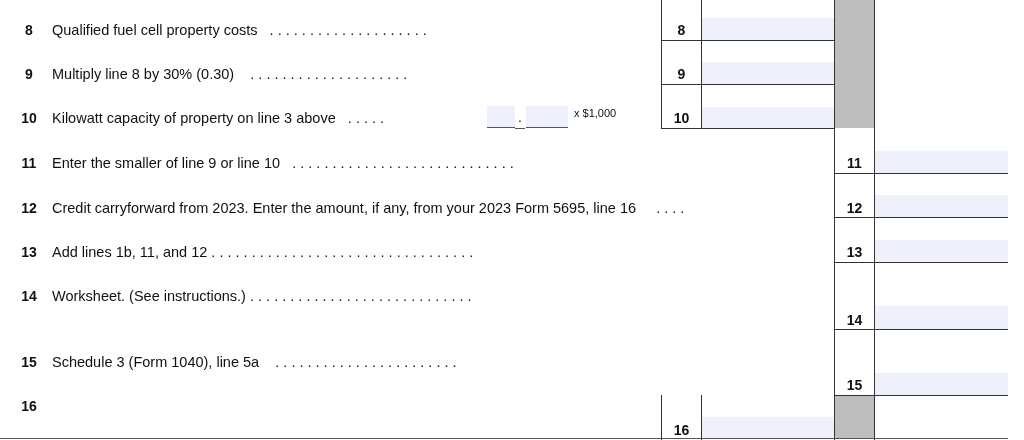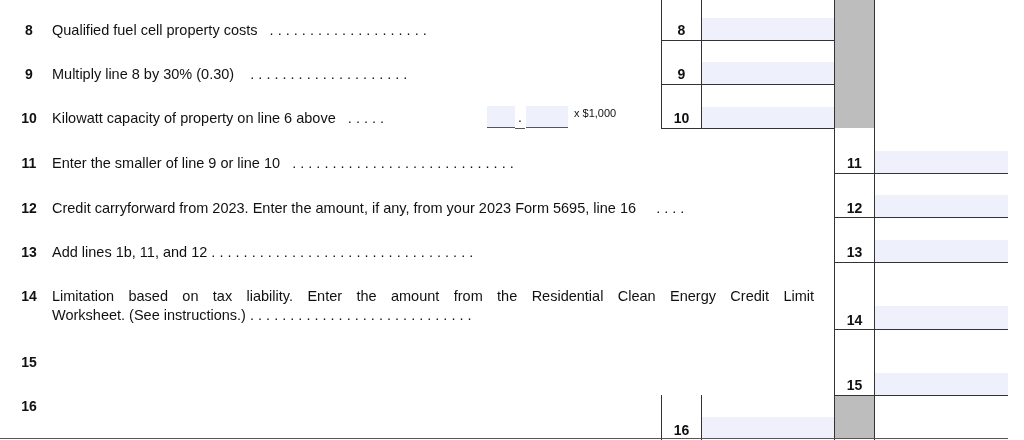"Kilowatt capacity of property on" span { text: 6 -> 3 }
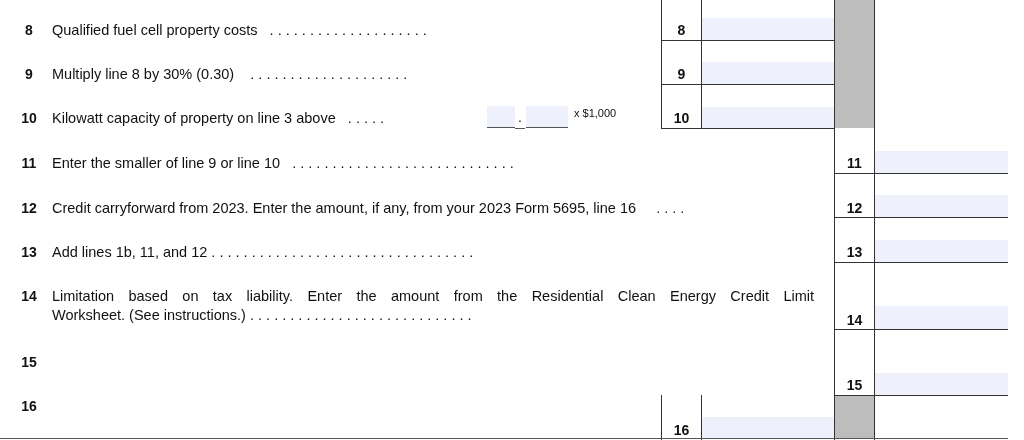"Limitation based on tax liability." div { html: <div>Limitation based on tax liability. Enter the amount from the Residential Clean Energy Credit Limit</div> -> none }
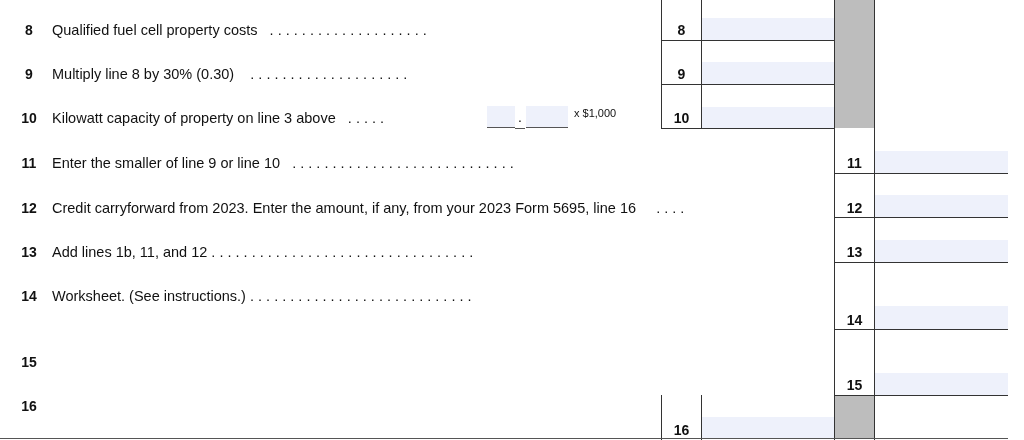"Schedule 3 (Form 1040), line" div { html: none -> <div><span>Schedule 3 (Form 1040), line 5a</span> &nbsp;&nbsp;&nbsp;<span>. . . . . . . . . . . . . . . . . . . . . . .</span></div> }
